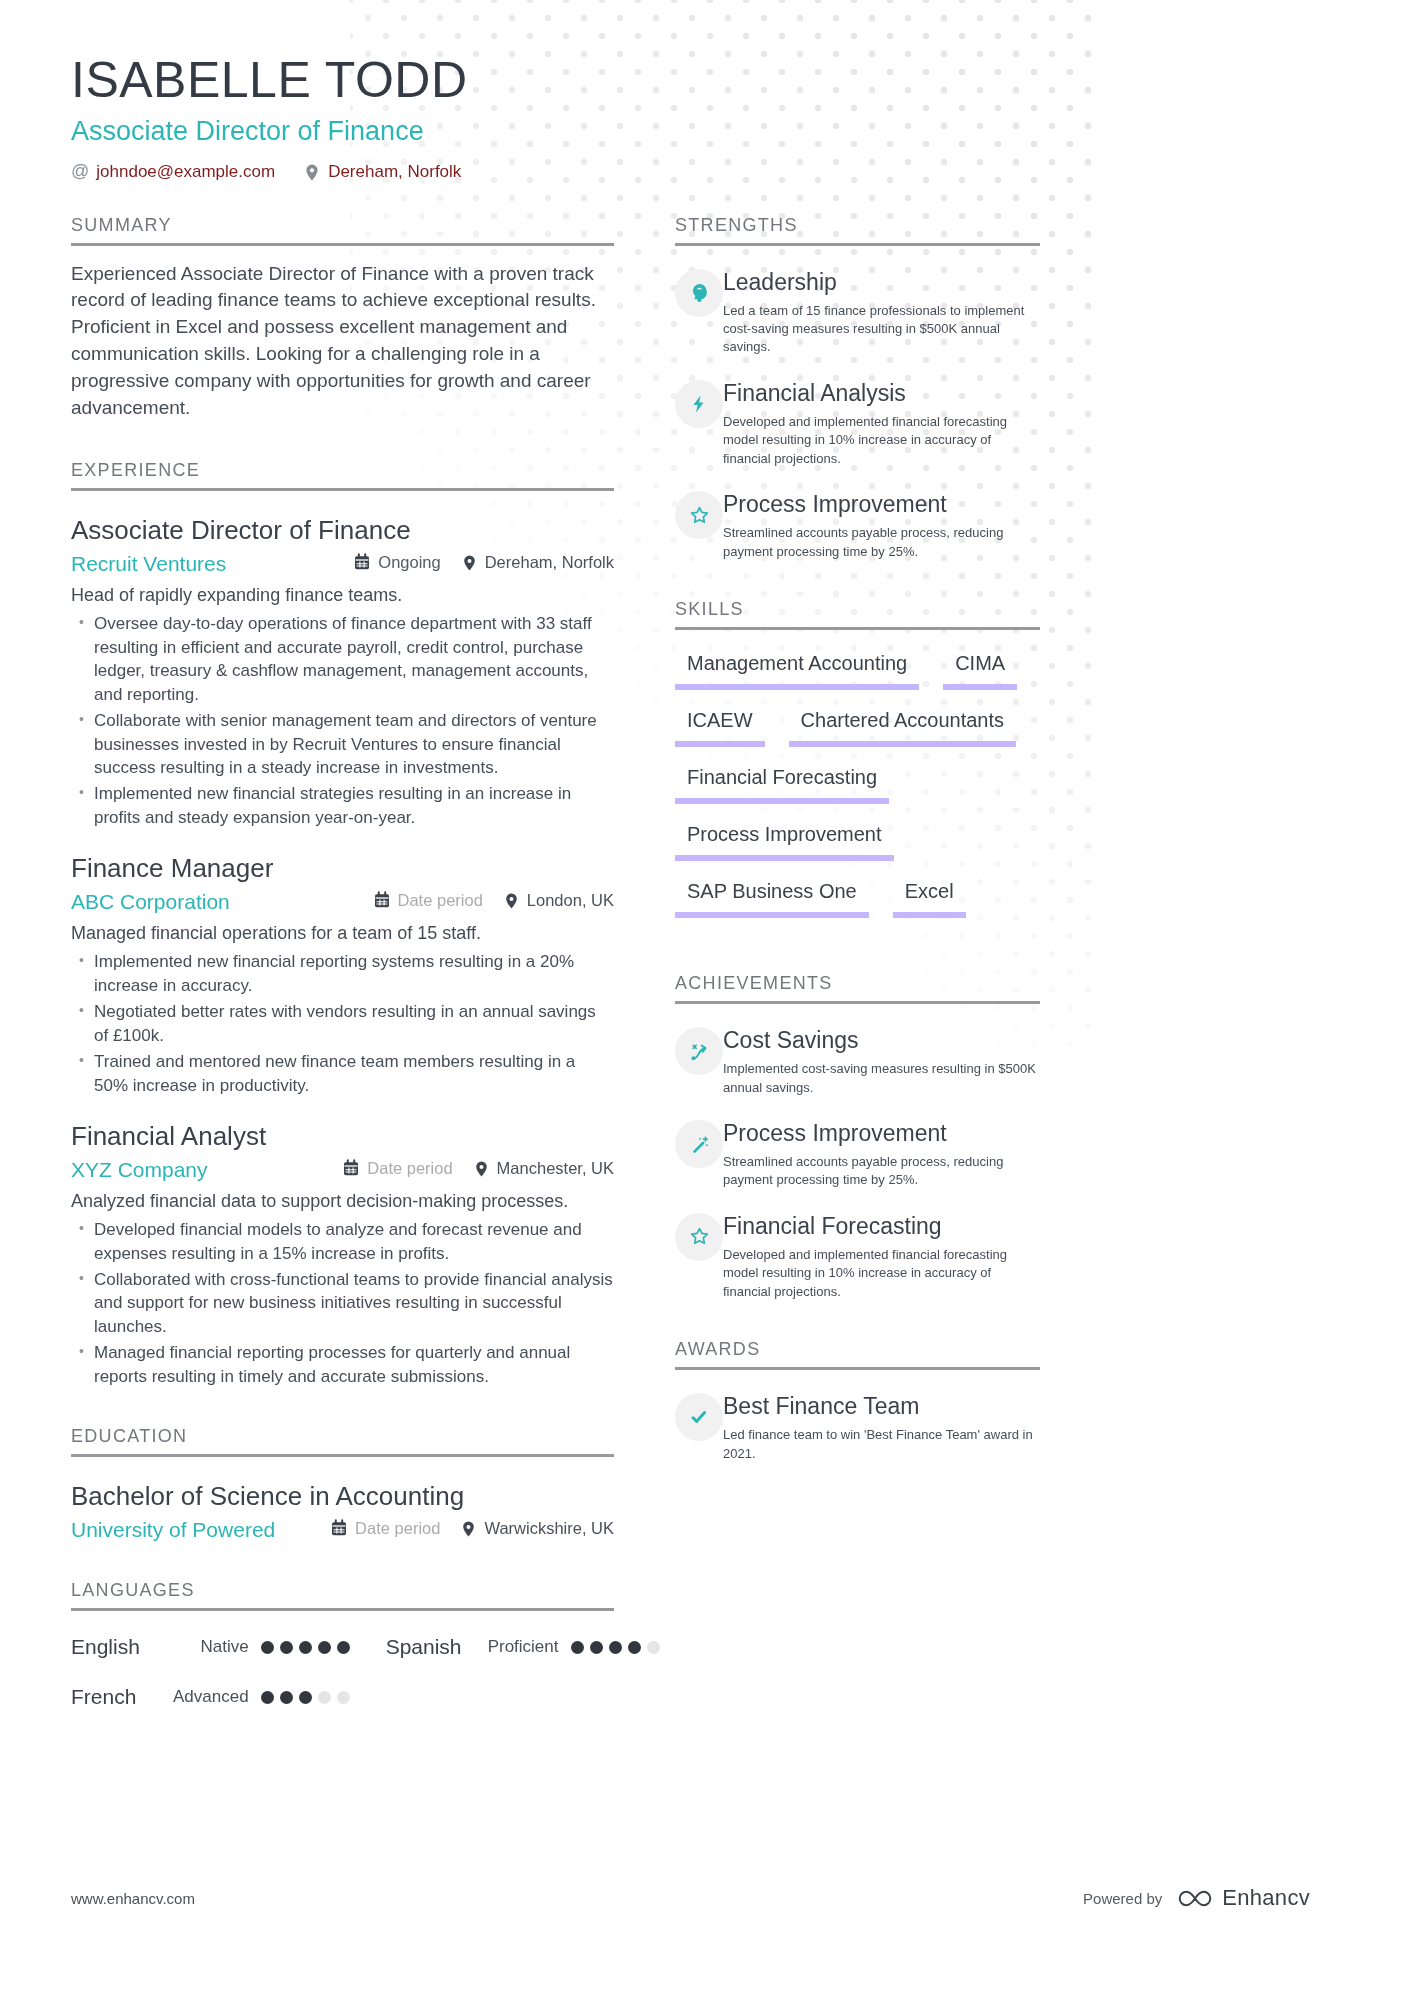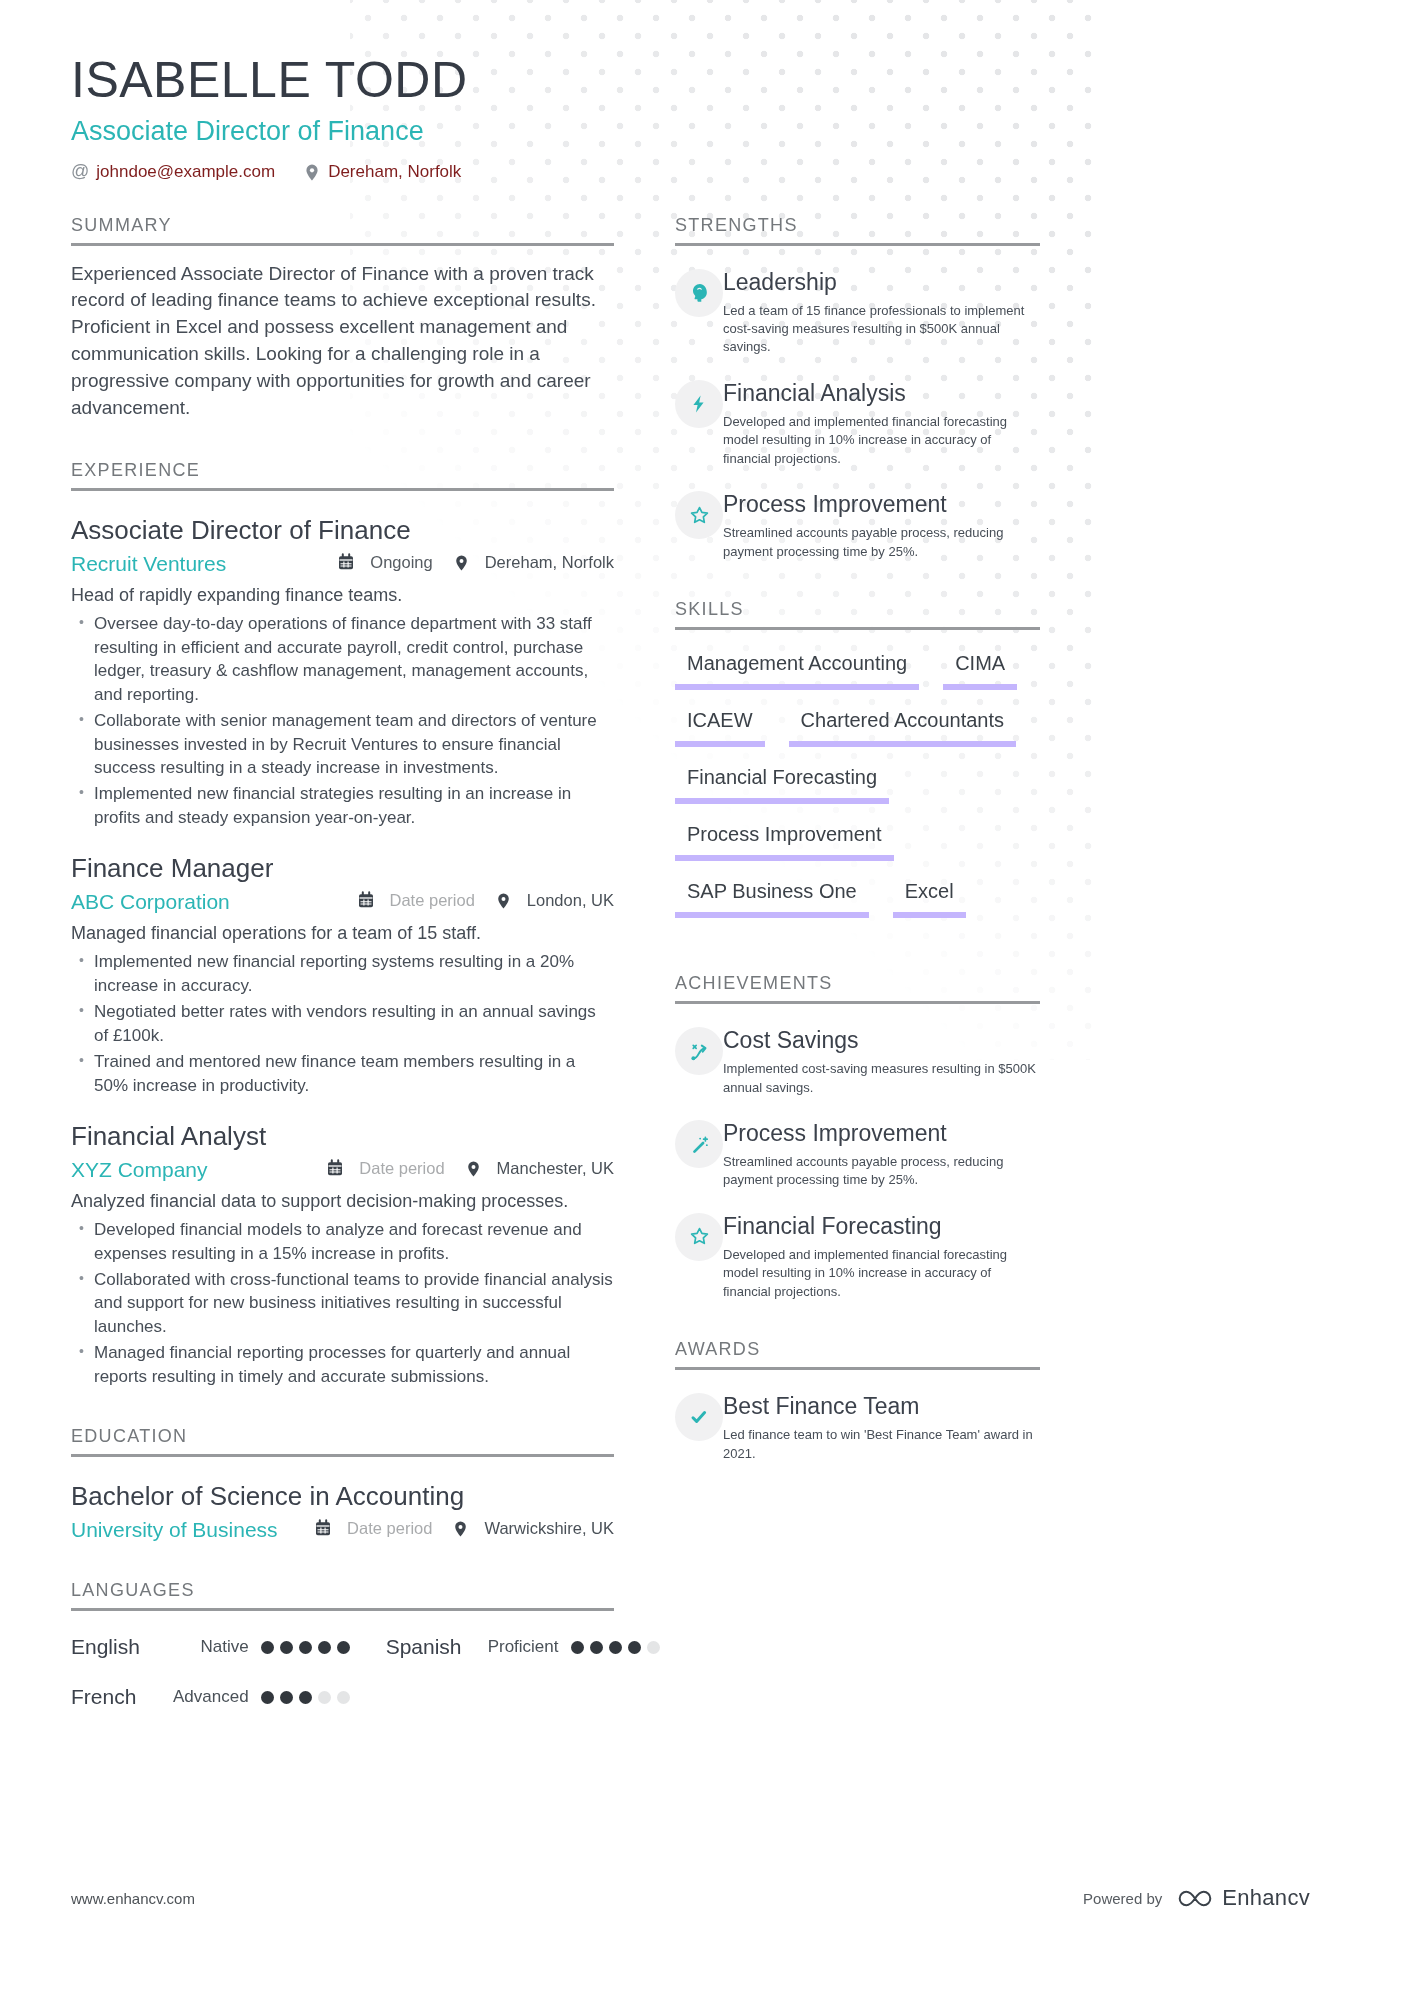"Ongoing" .meta-item { gap: 15px -> 7px }
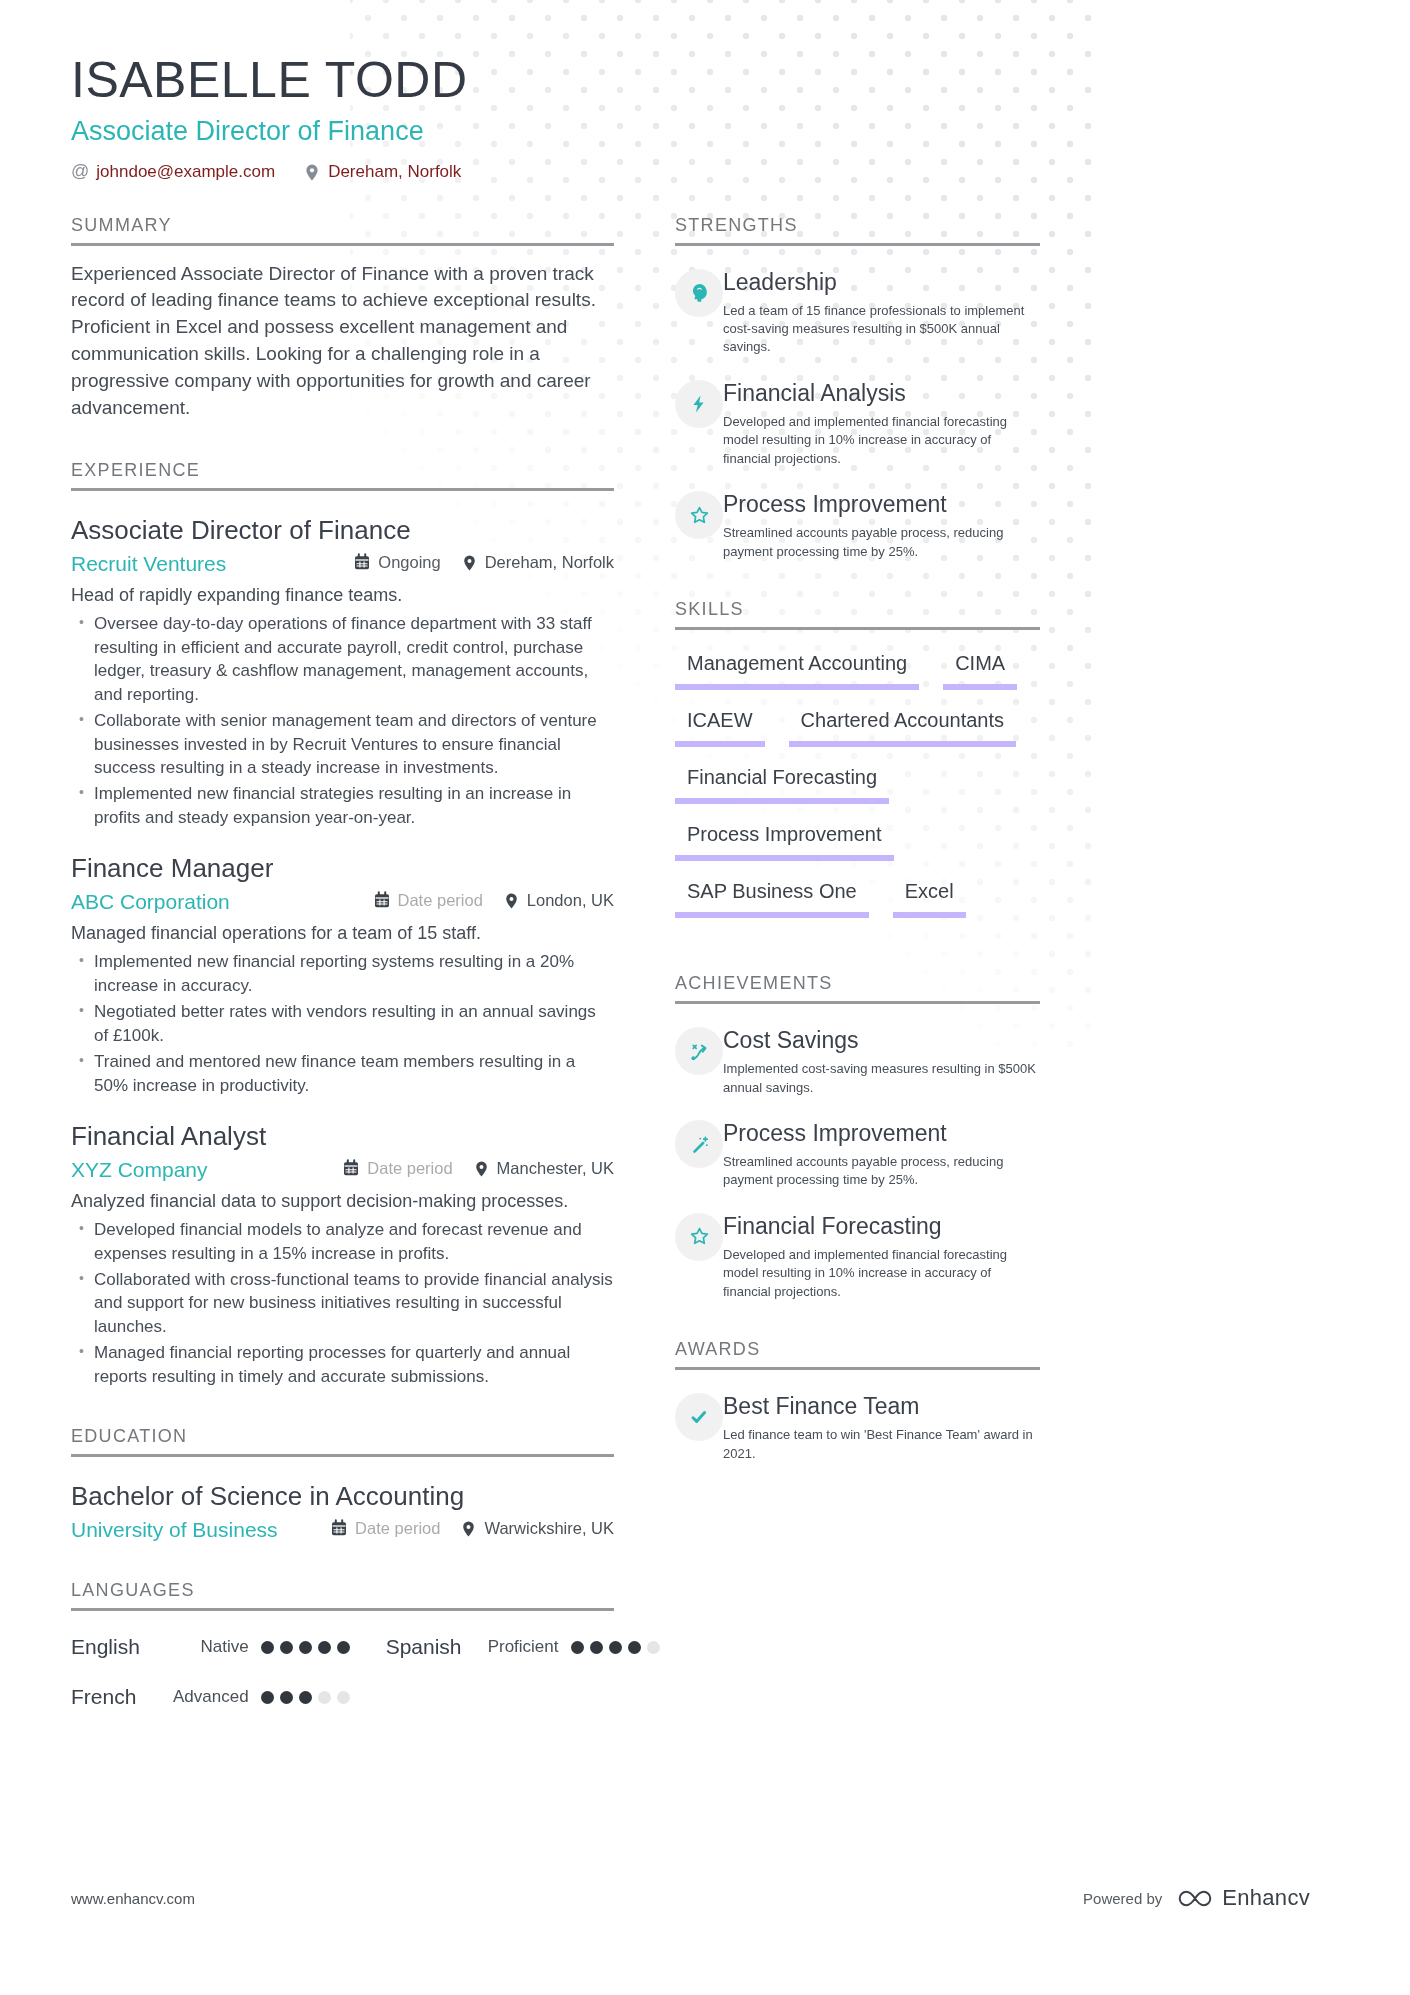"University of Business" span.company { text: Business -> Powered }
